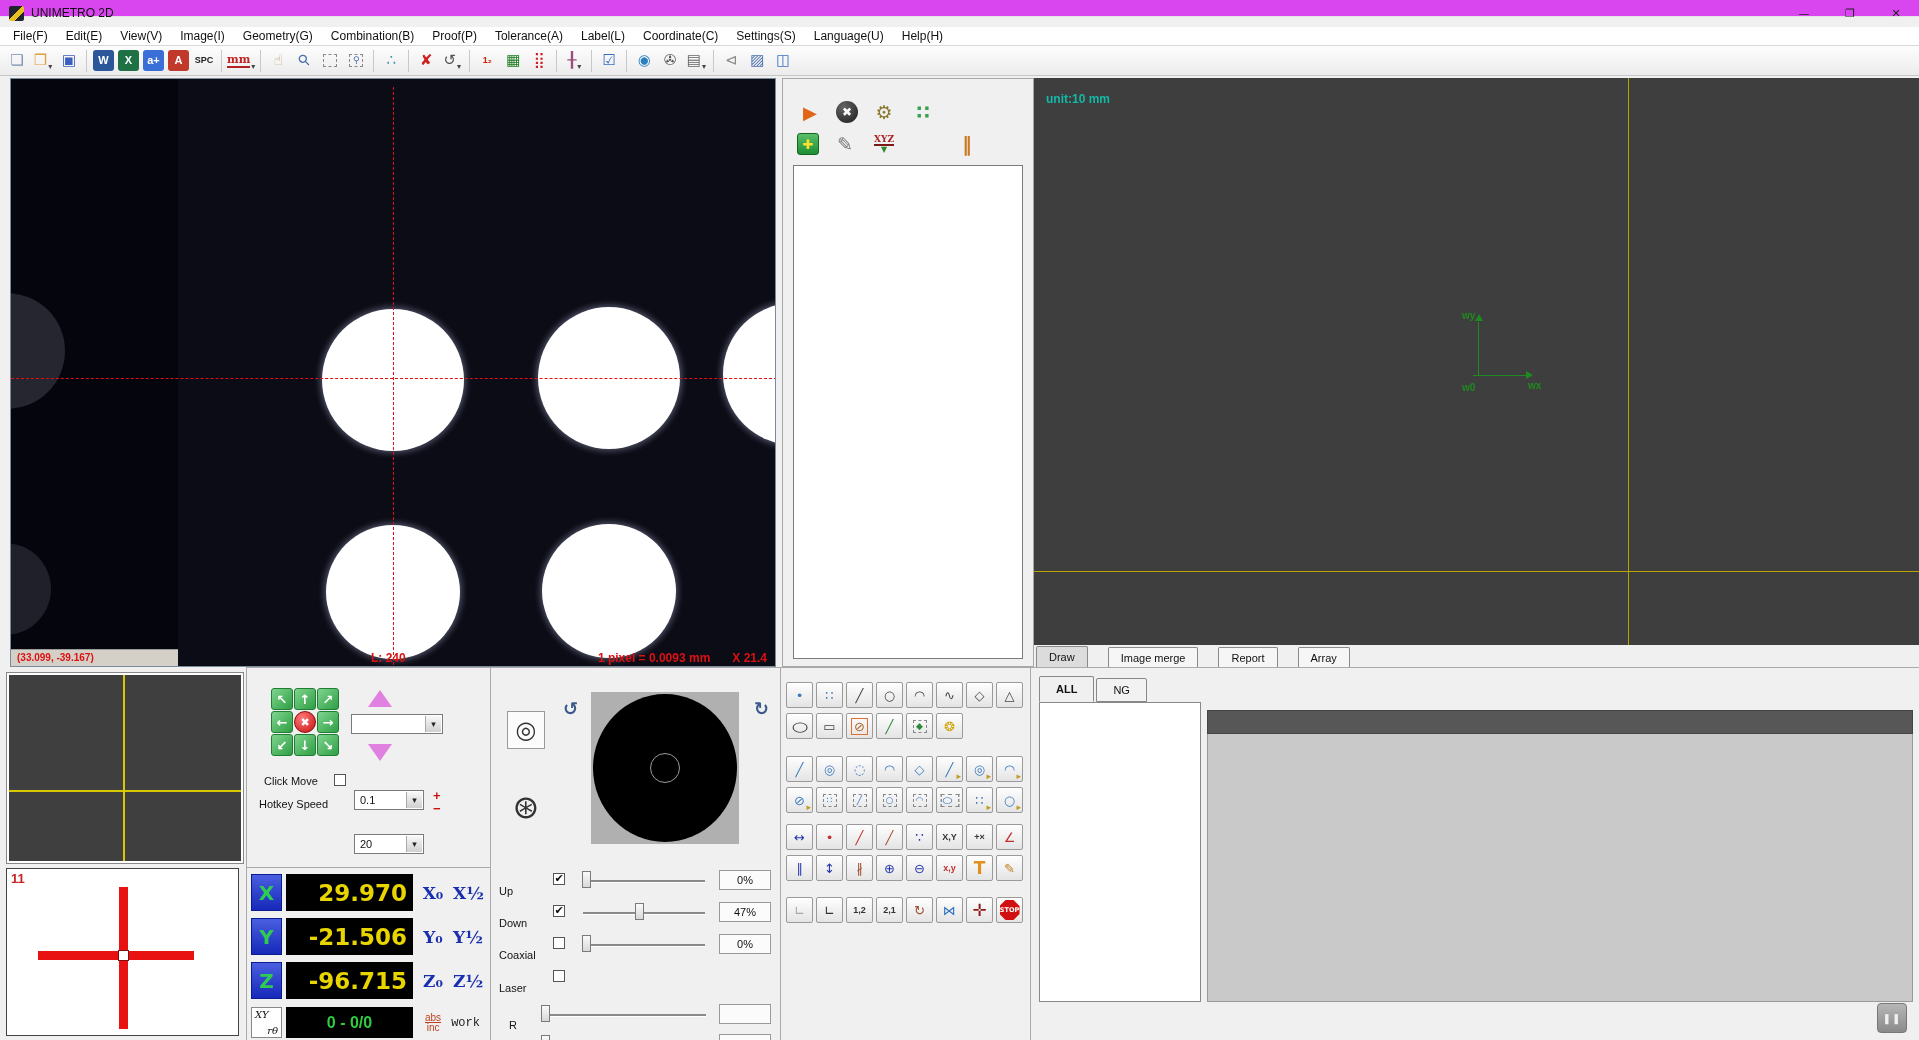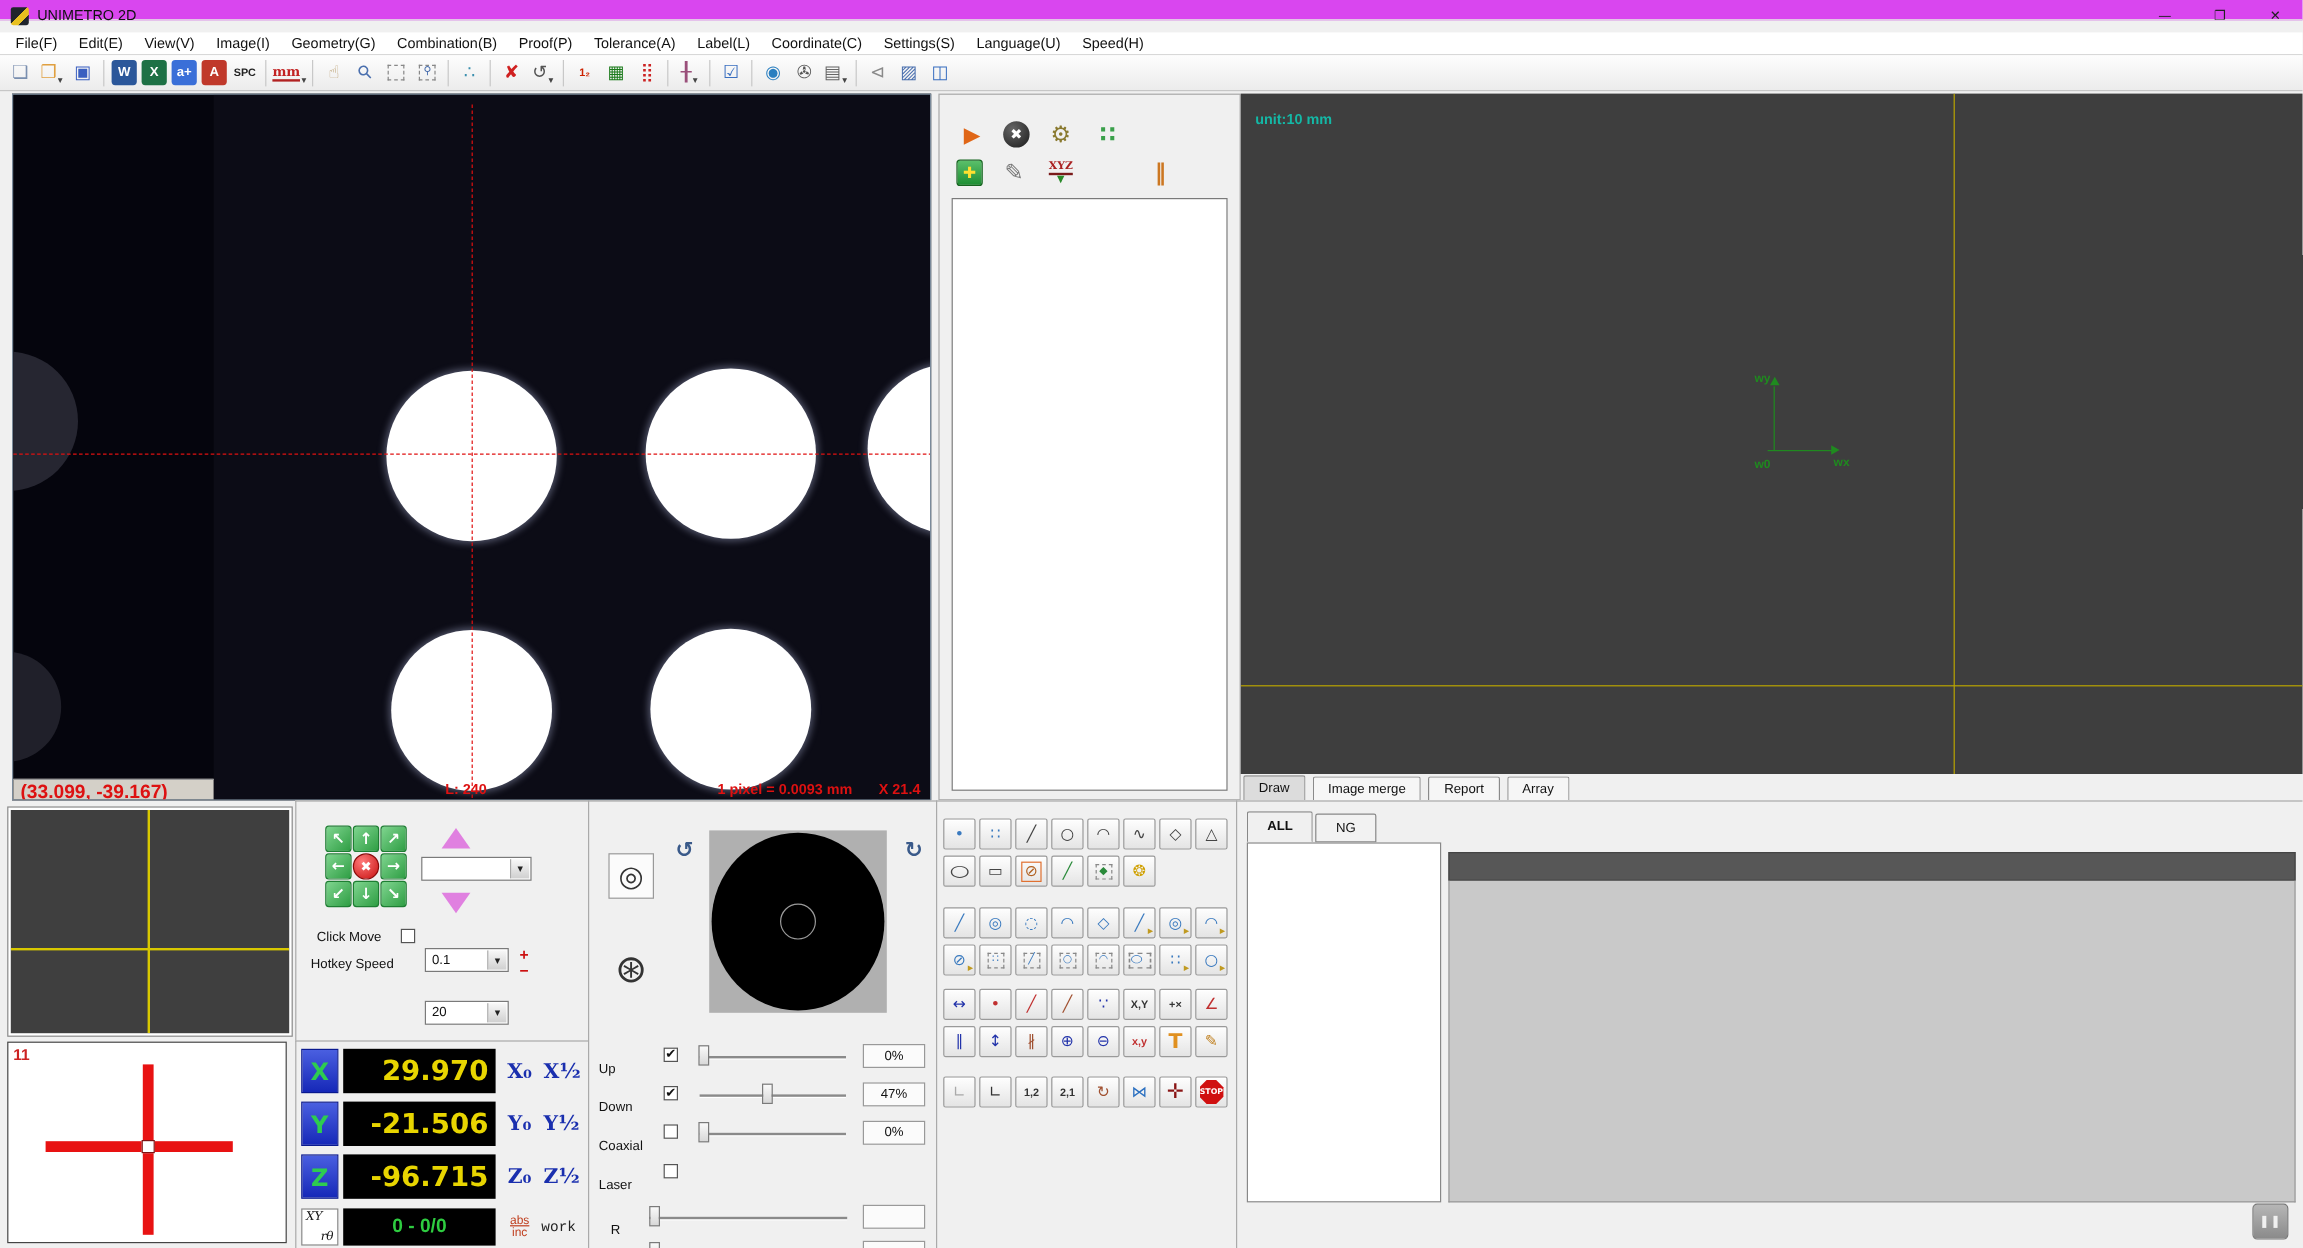"Speed(H)" div.menu-item { text: Speed -> Help }
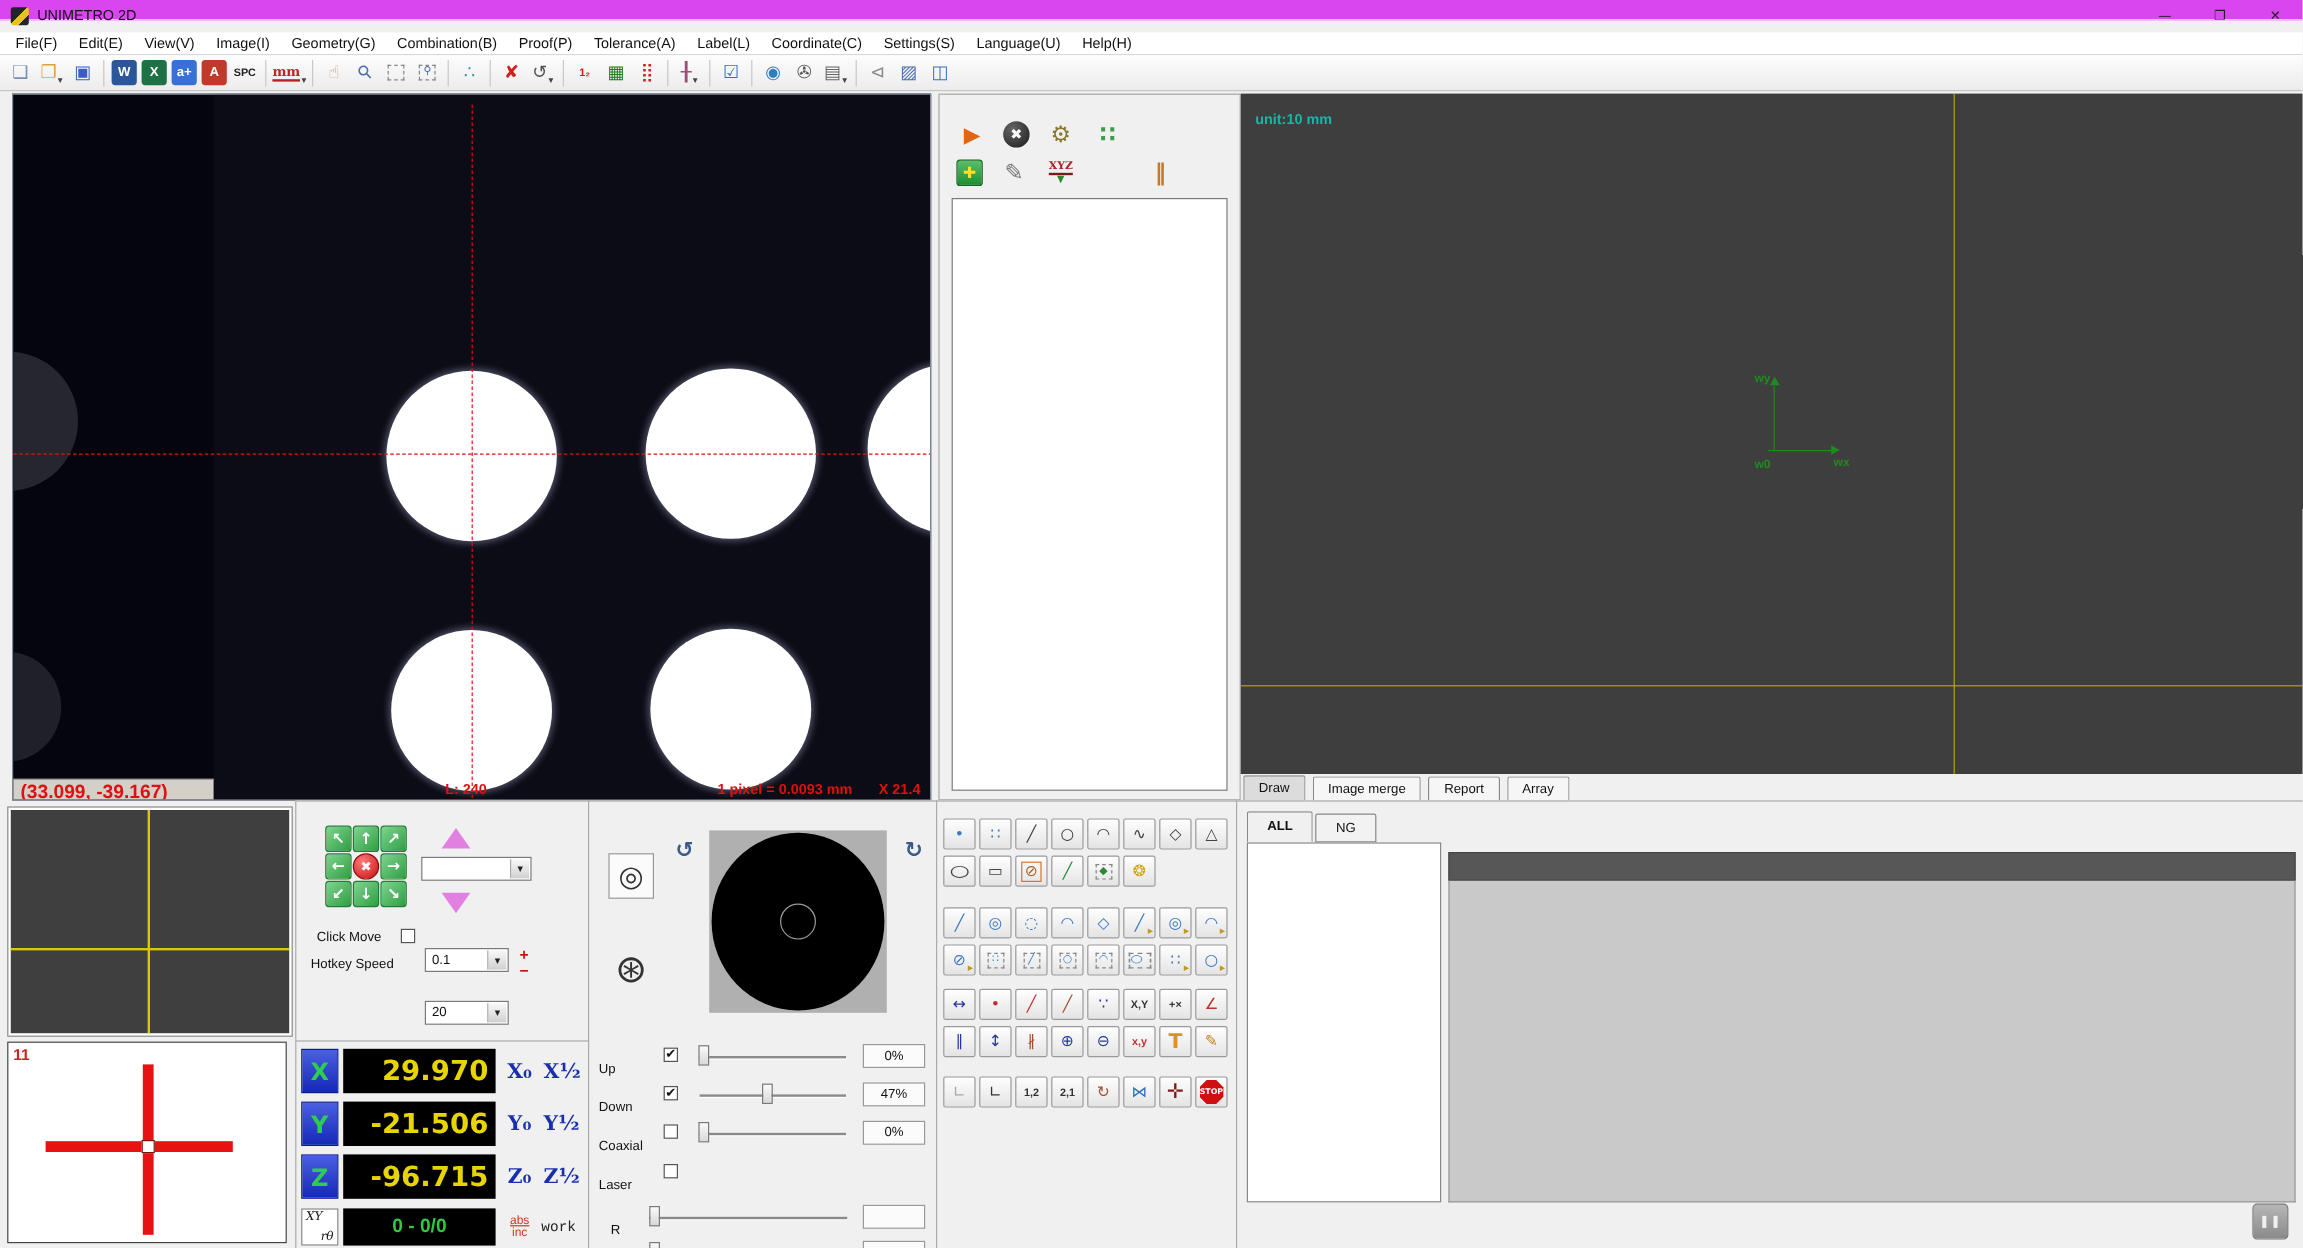"(33.099, -39.167)" #cam-status-left { font-size: 16px -> 10px }
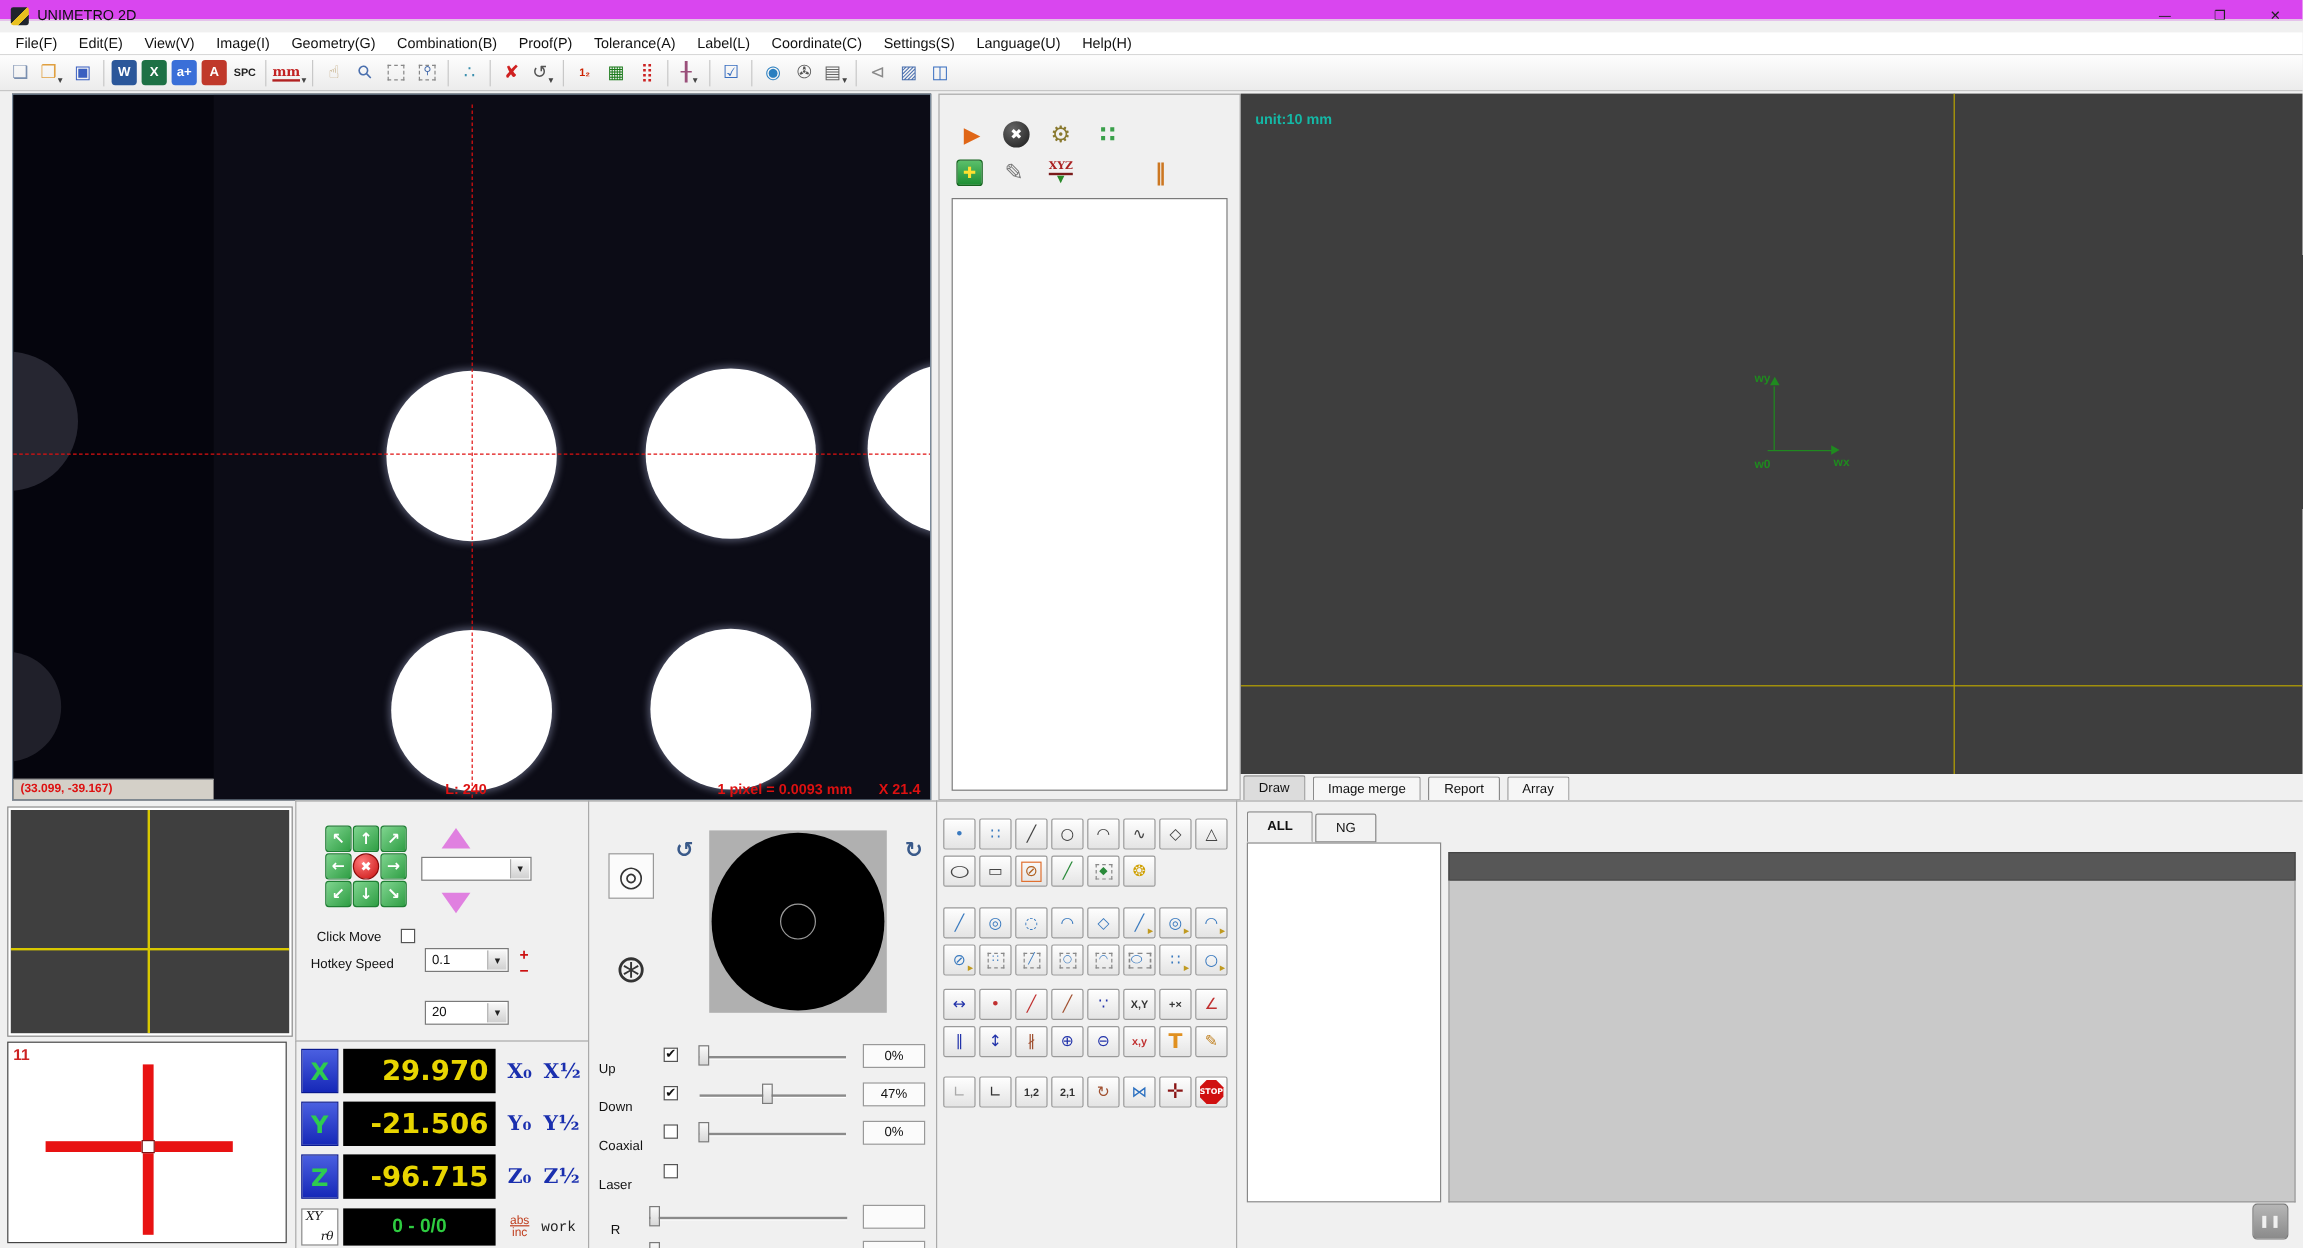"Draw" #canvas-tabs { gap: 6px -> 20px }
